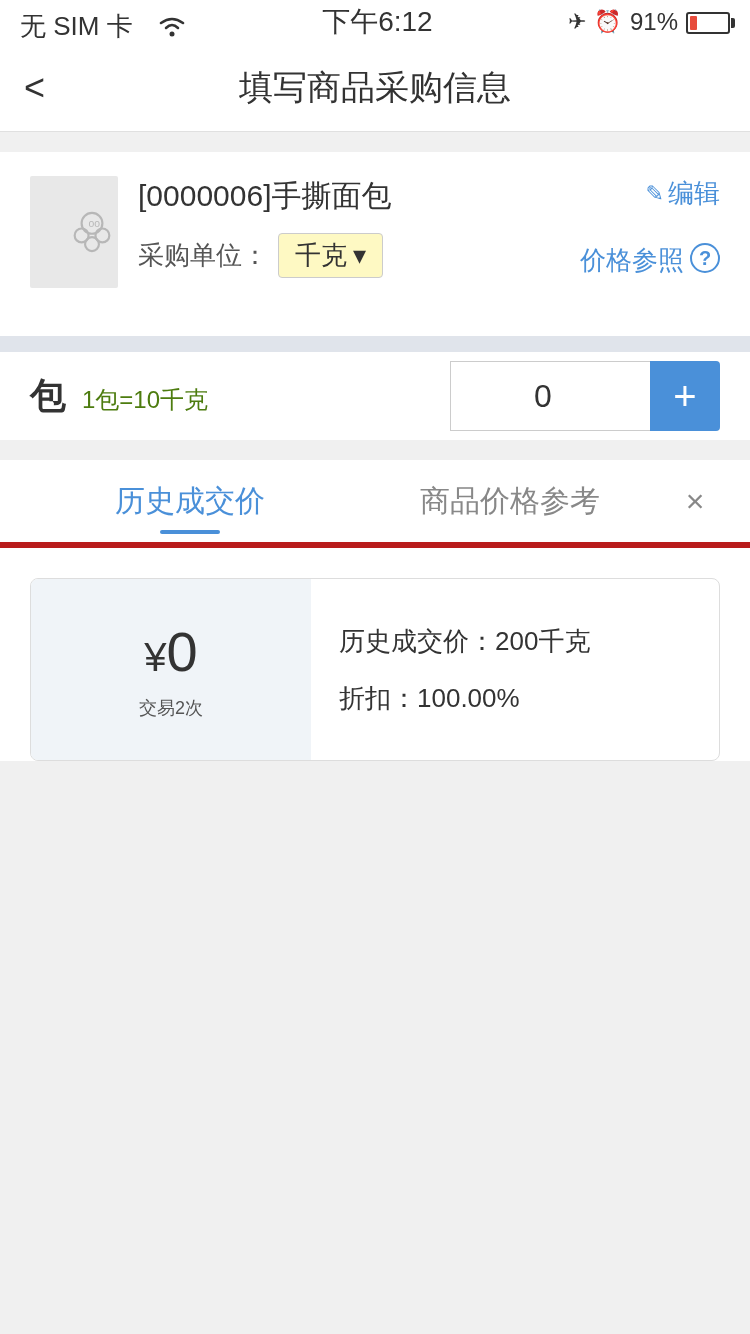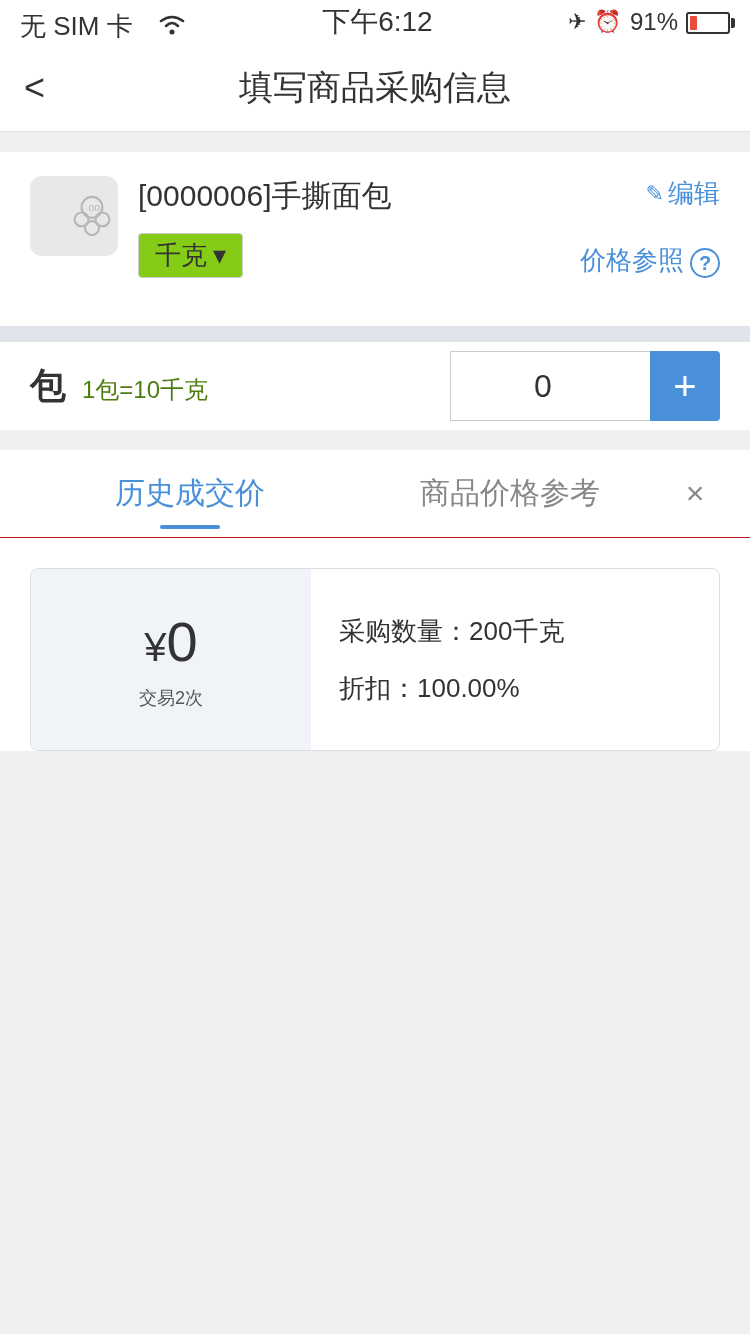"无 SIM 卡" .status-left { align-items: center -> flex-end }
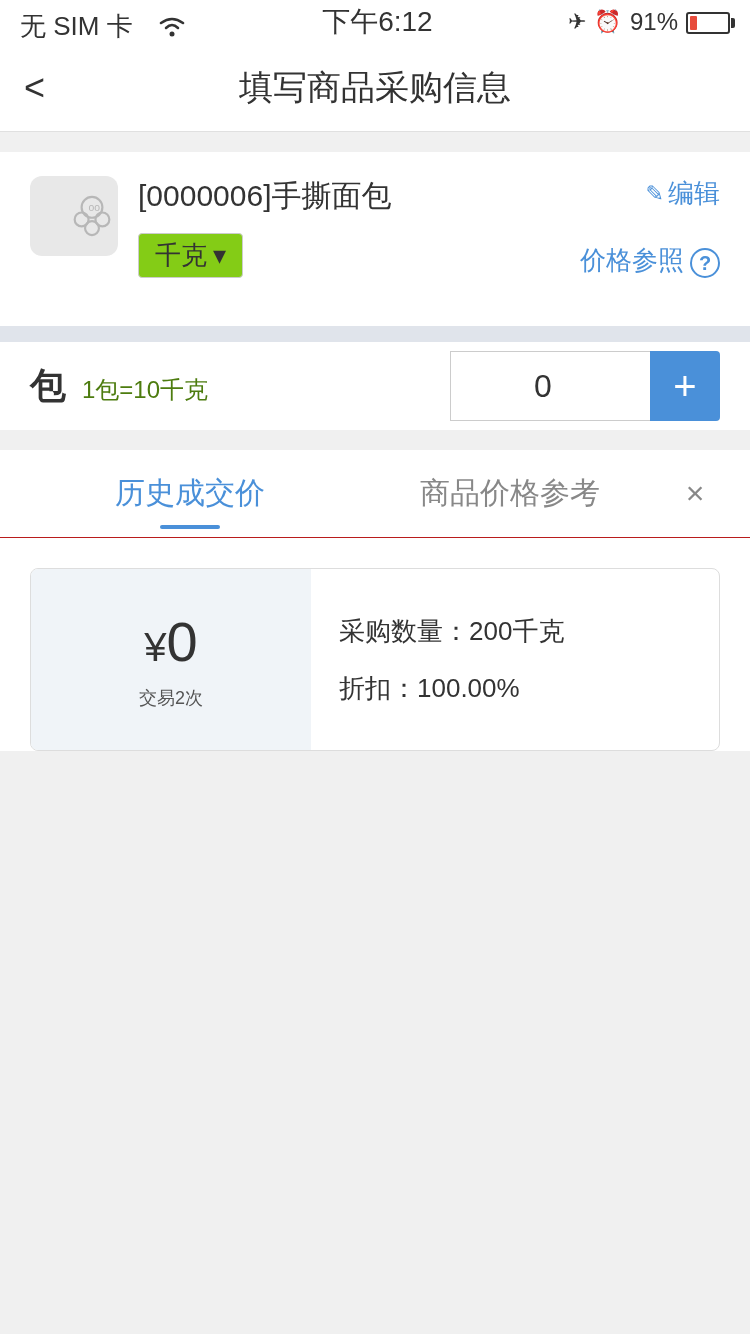"oo" .product-thumb { border-radius: 12px -> 2px; height: 80px -> 112px }
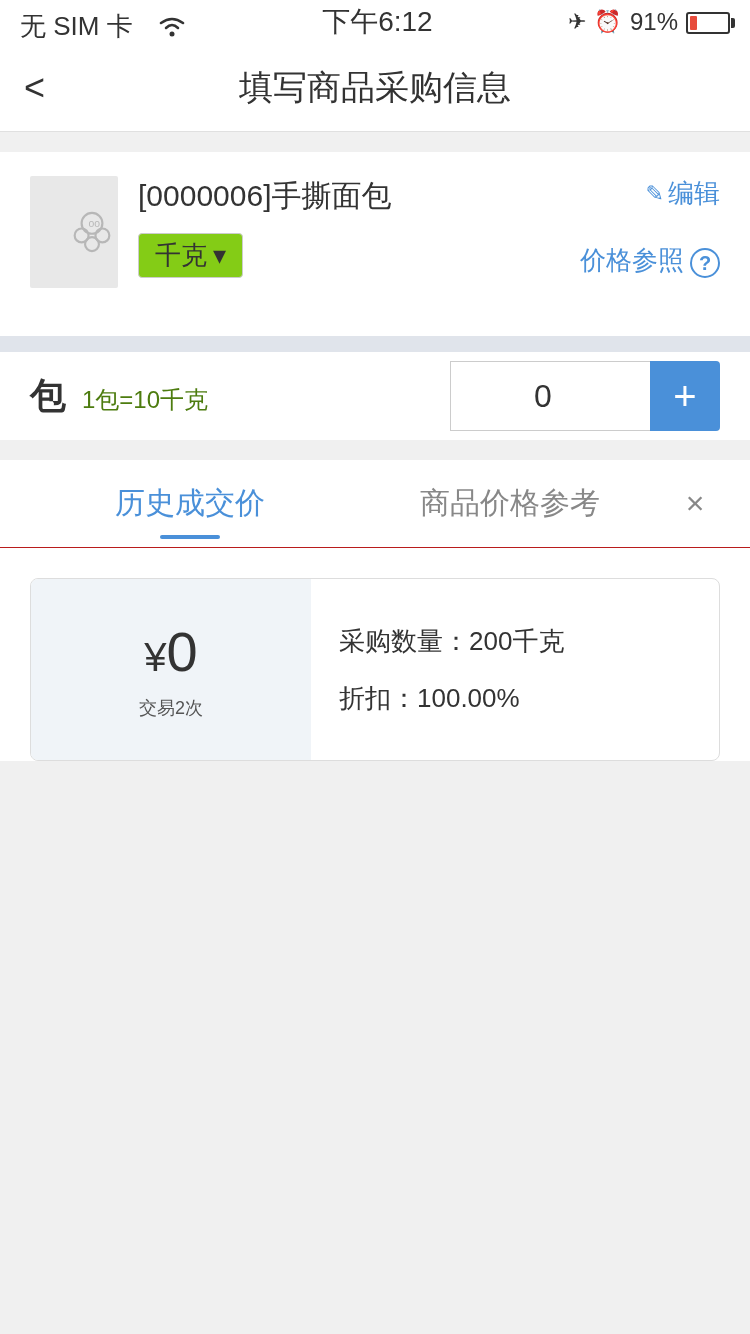"采购单位：" span { html: none -> <span>采购单位：</span> }
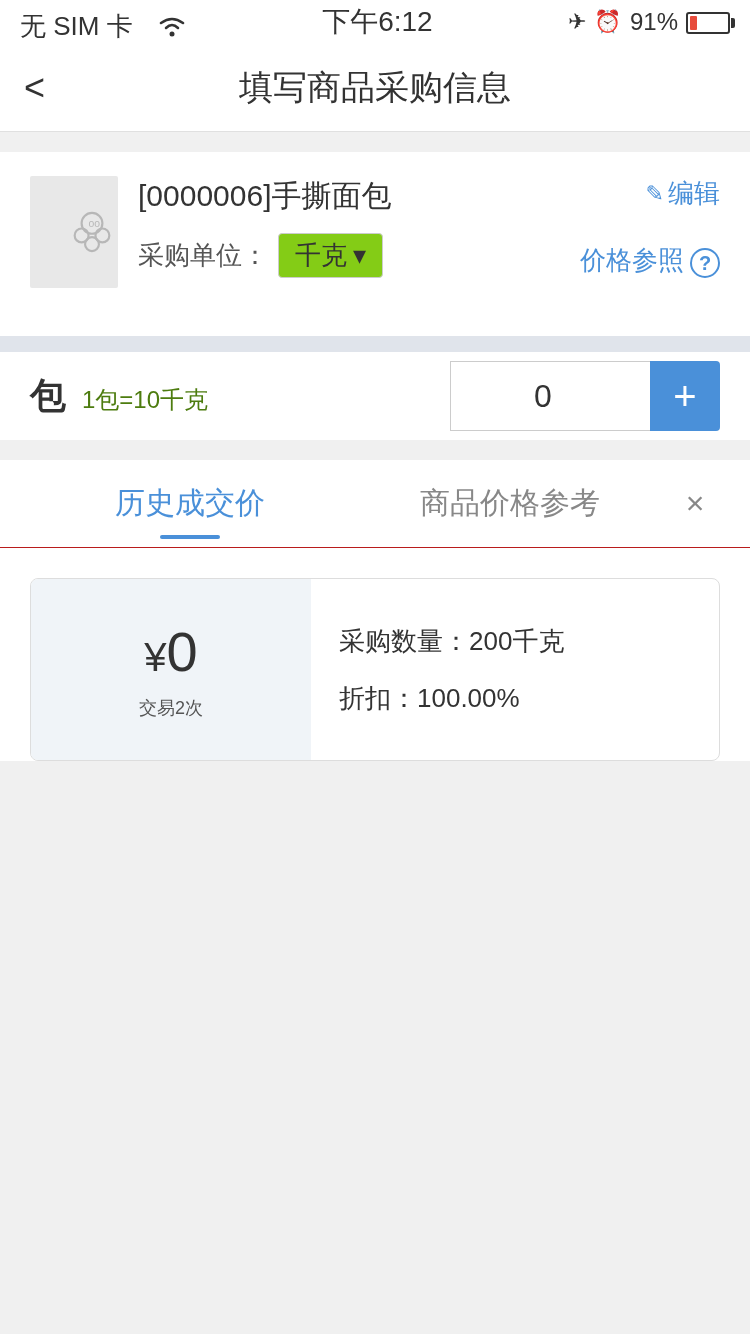"千克" .unit-select { background: #84cc16 -> #fef9c3 }
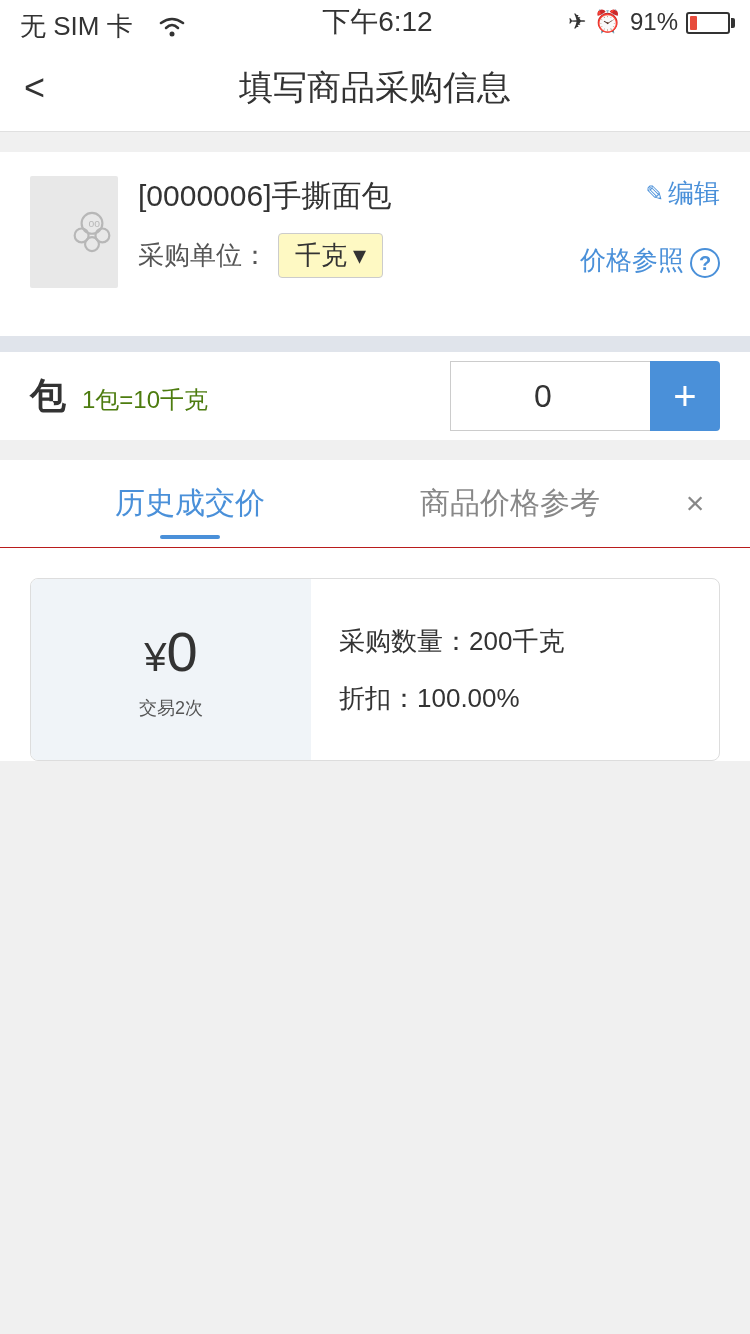"价格参照" .price-ref { align-items: flex-end -> flex-start }
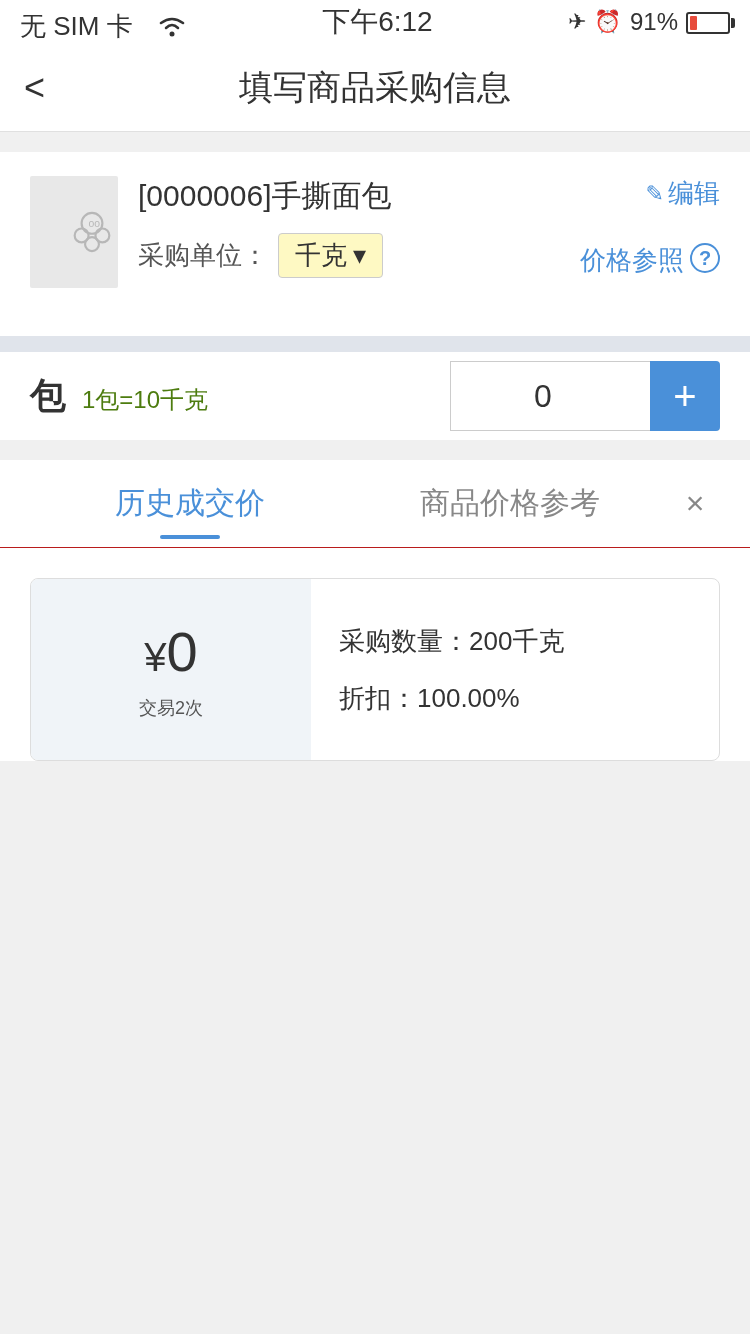"历史成交价" .tab-header { border-bottom: 1px solid #b91c1c -> 6px solid #b91c1c }
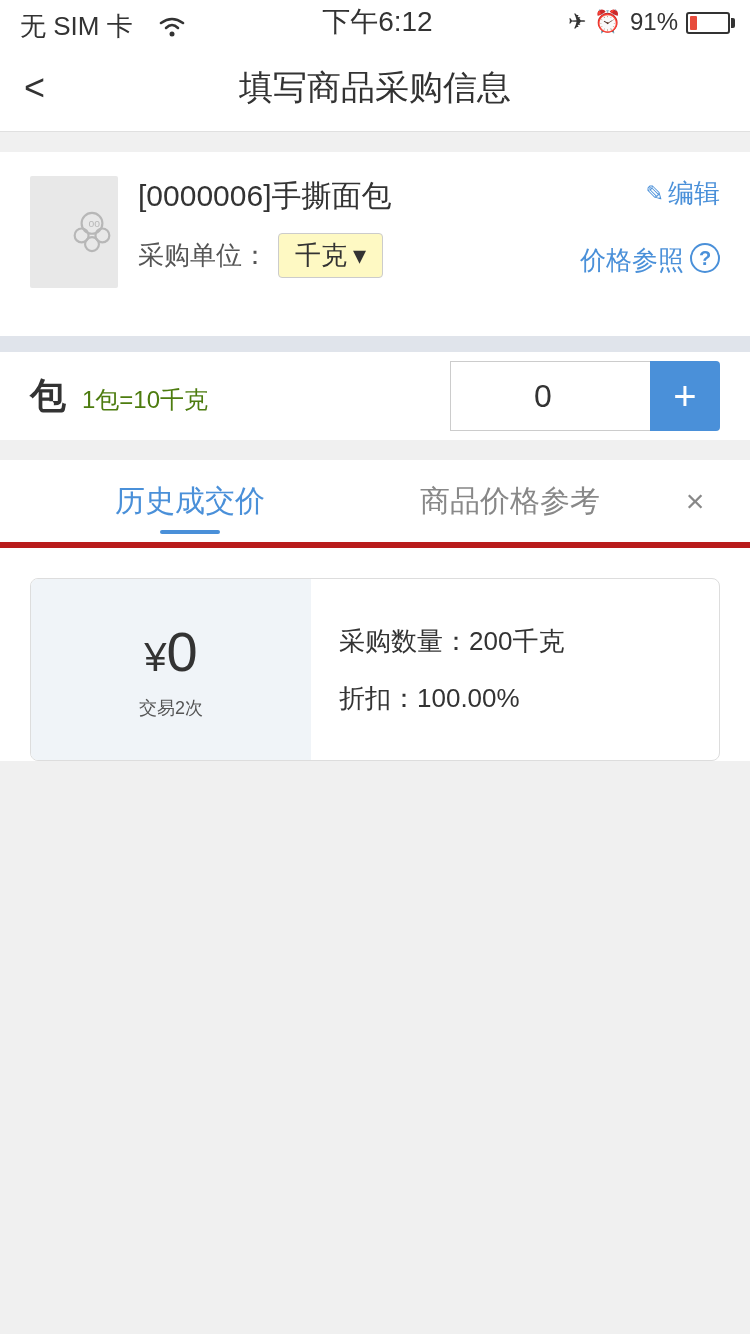"采购数量：" span { text: 采购数量 -> 历史成交价 }
